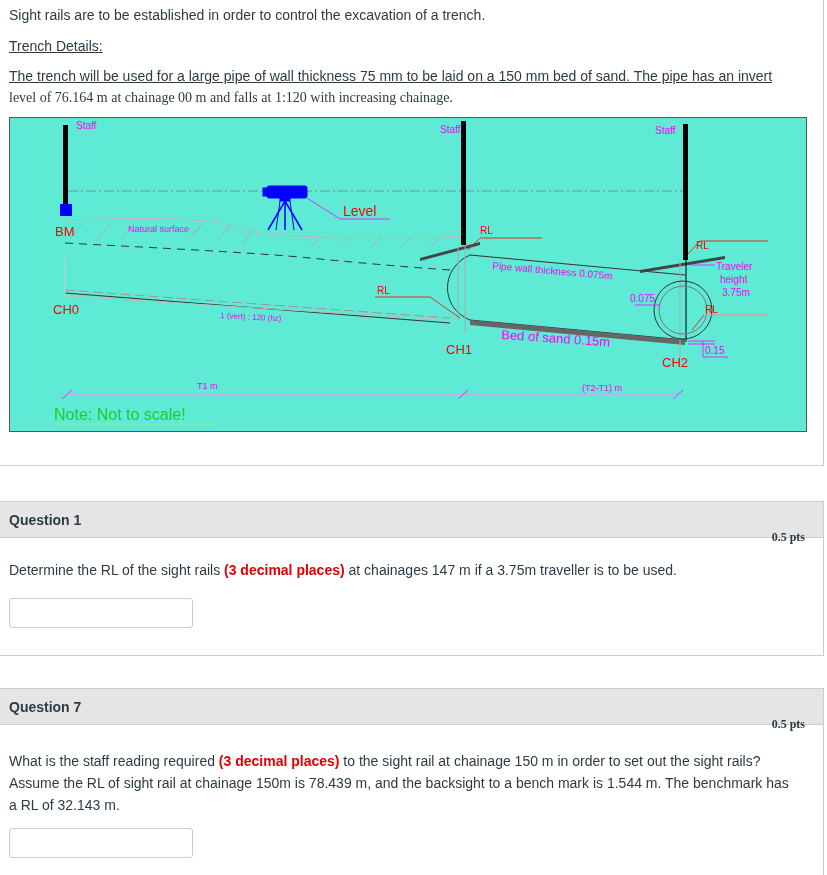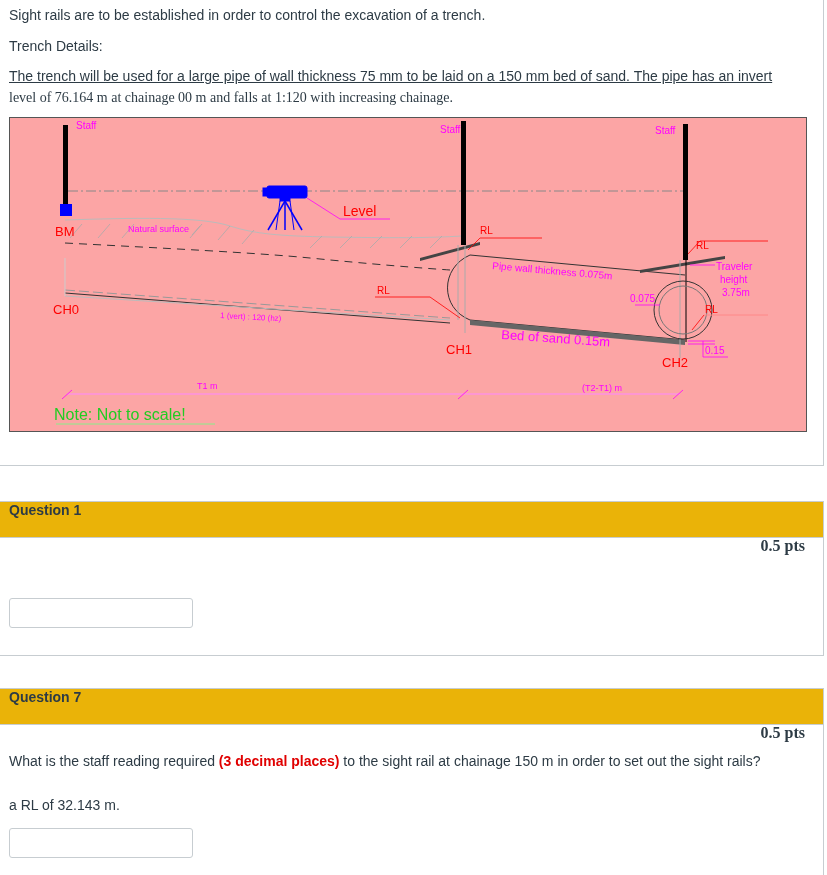"Trench Details:" .underline { text-decoration: none -> underline }
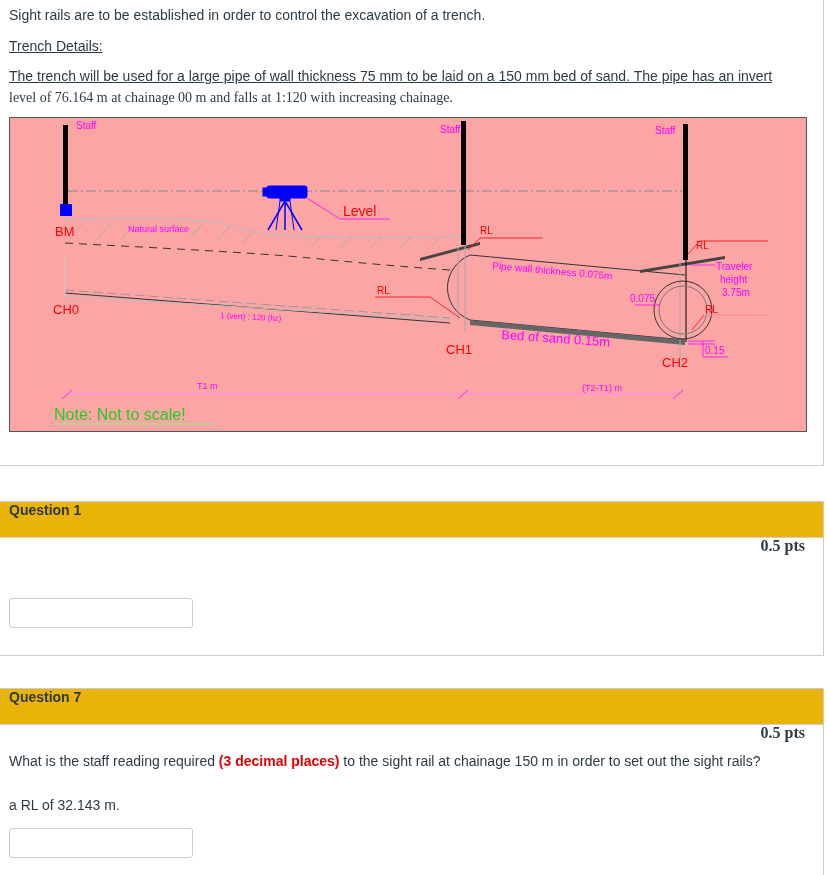"Staff" .diagram { background: #fca5a5 -> #5eead4 }
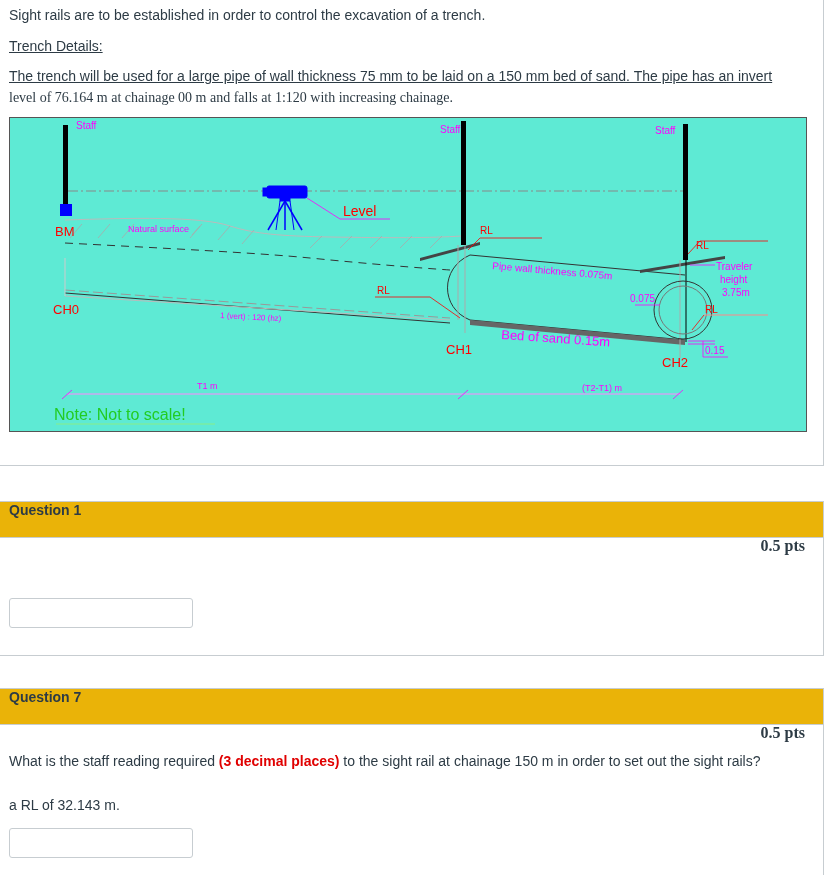"Question 1" .qhead { align-items: flex-start -> center; background: #eab308 -> #e5e5e5 }
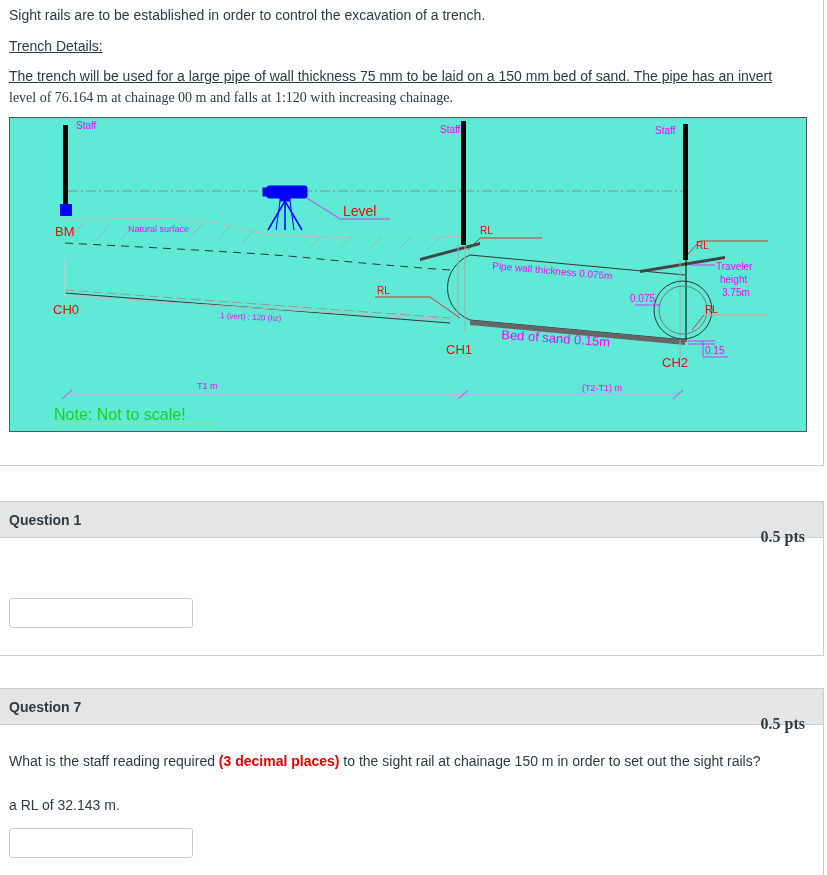"0.5 pts" .qpts { font-size: 16px -> 12px }
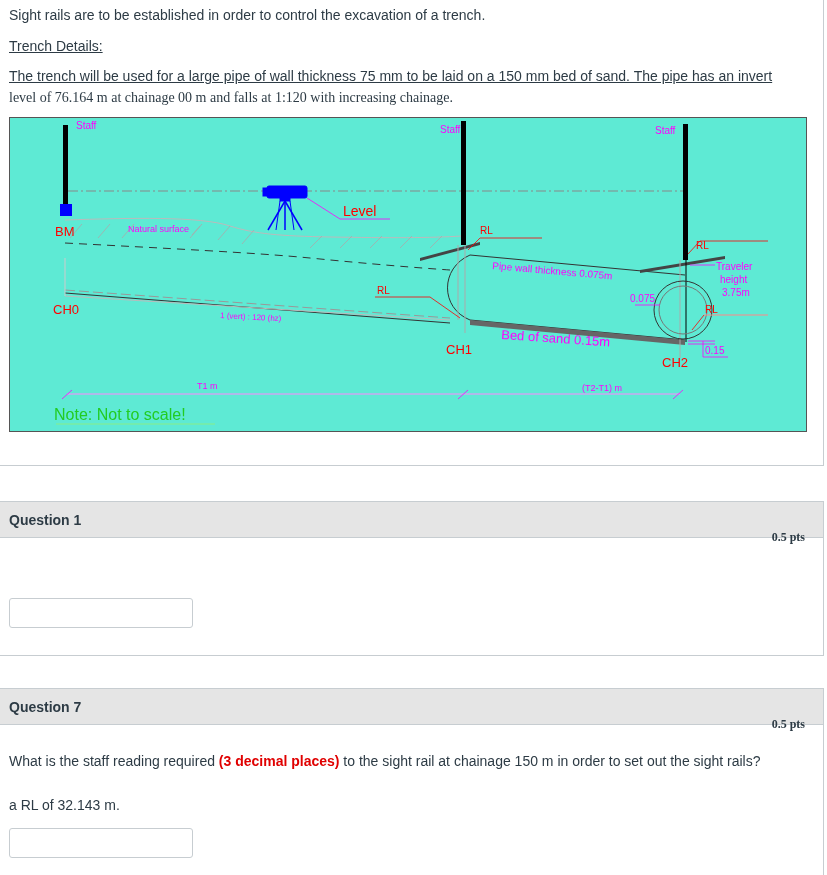"Determine the RL of the" p.qtext { html: none -> <p><span>Determine the RL of the sight rails </span><span>(3 decimal places)</span><span> at chainages 147 m if a 3.75m traveller is to be used.</span></p> }
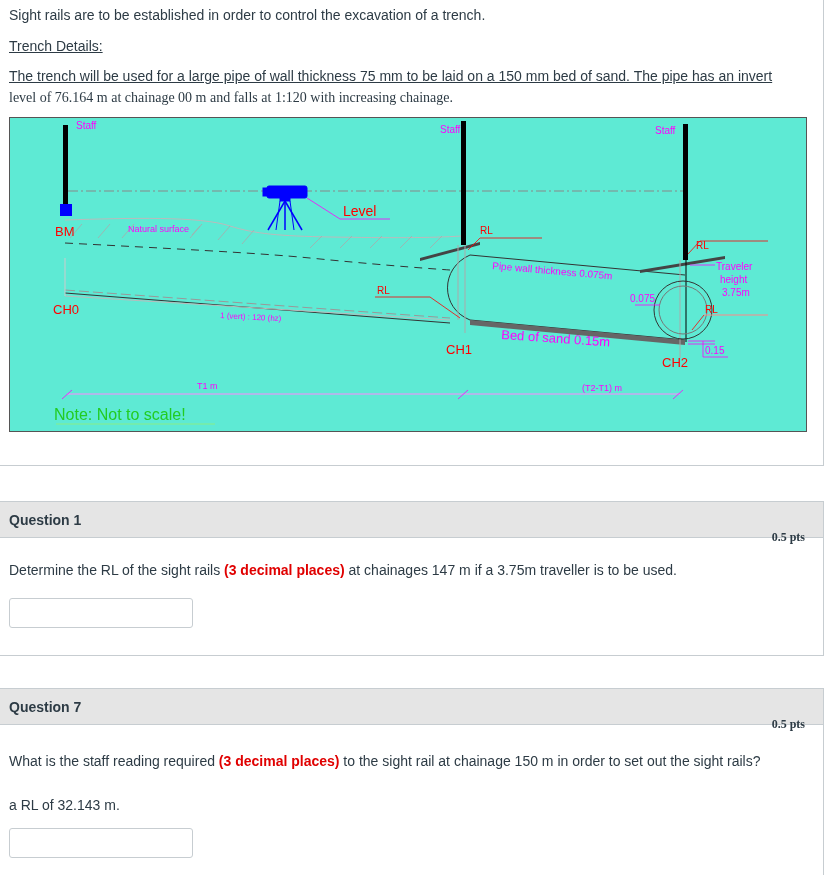"Assume the RL of sight" span { html: none -> <span>Assume the RL of sight rail at chainage 150m is 78.439 m, and the backsight to a bench mark is 1.544 m. The benchmark has</span> }
